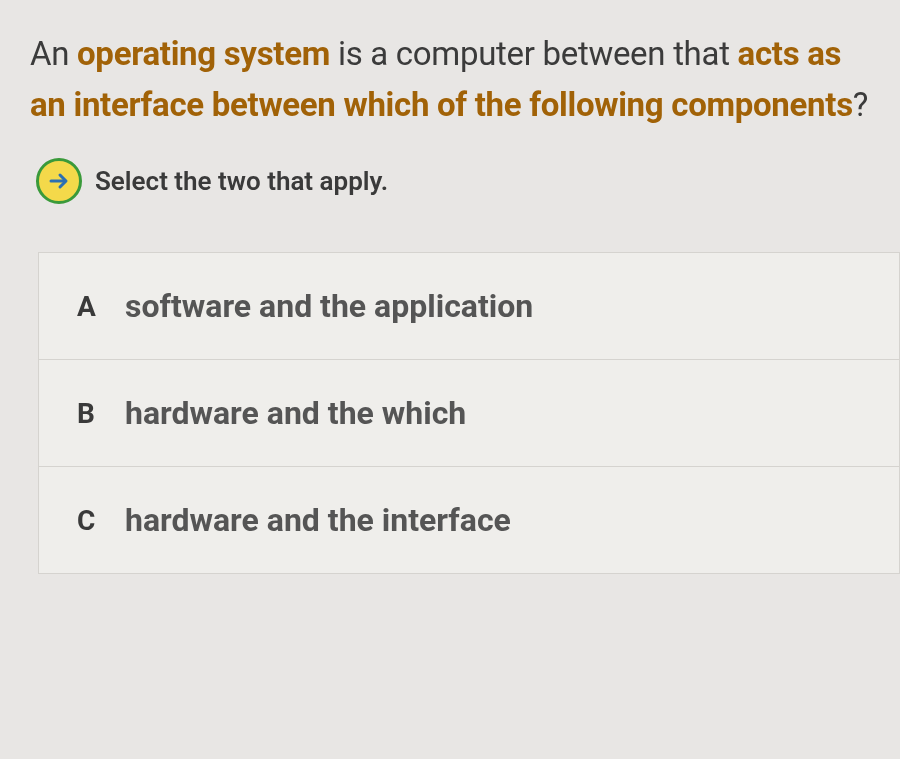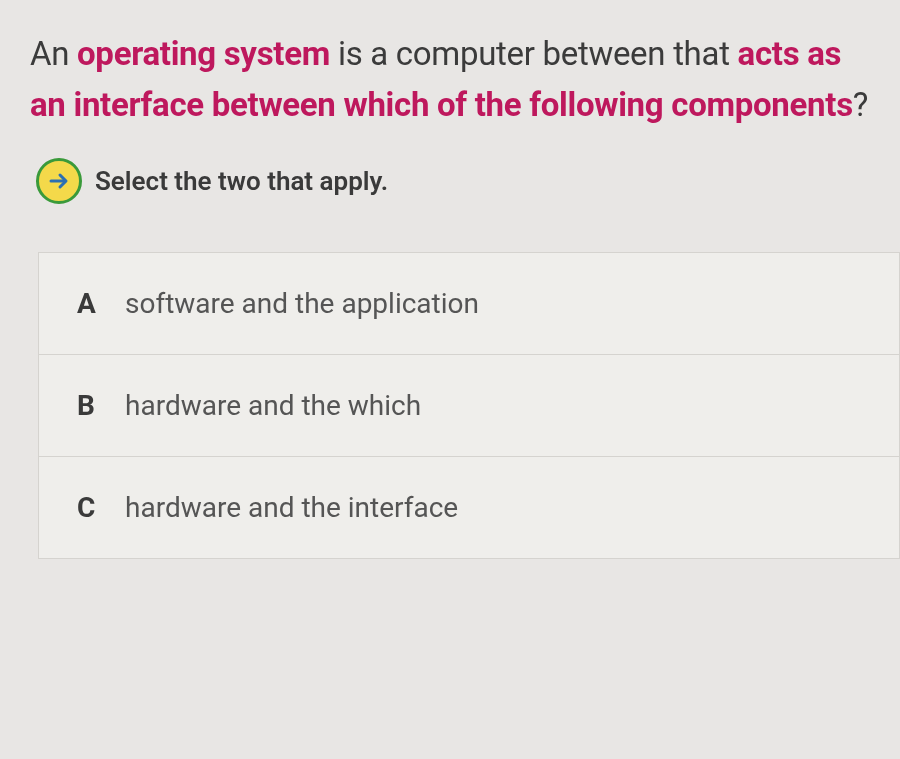"operating system" .question-text .bold { color: #be185d -> #a16207 }
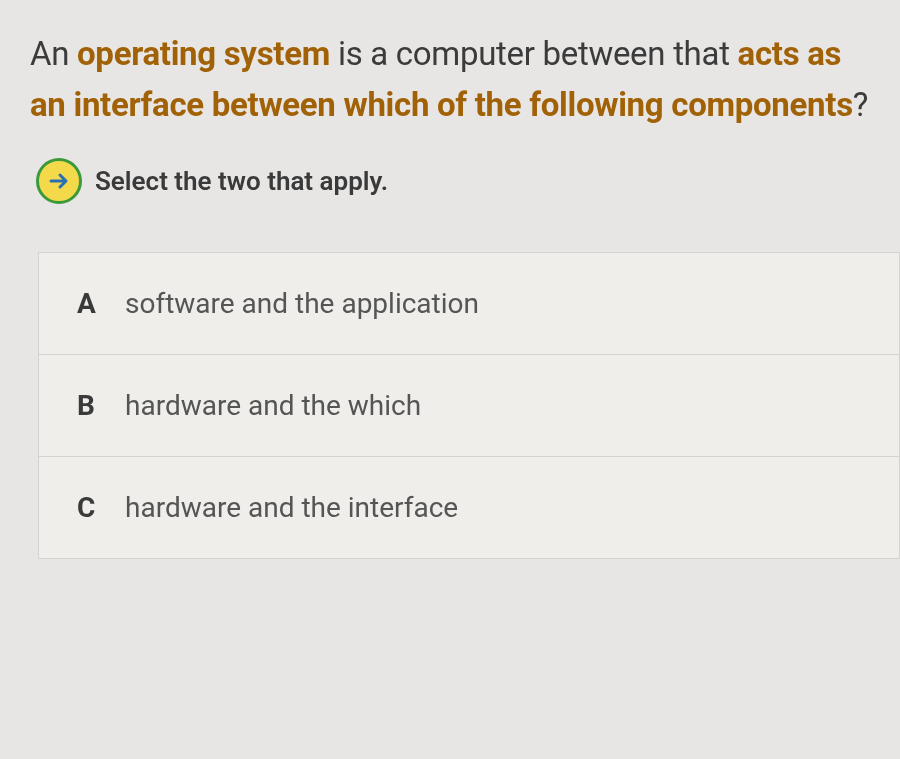"software and the application" .option-text { font-size: 28px -> 32px; font-weight: 400 -> 700 }
